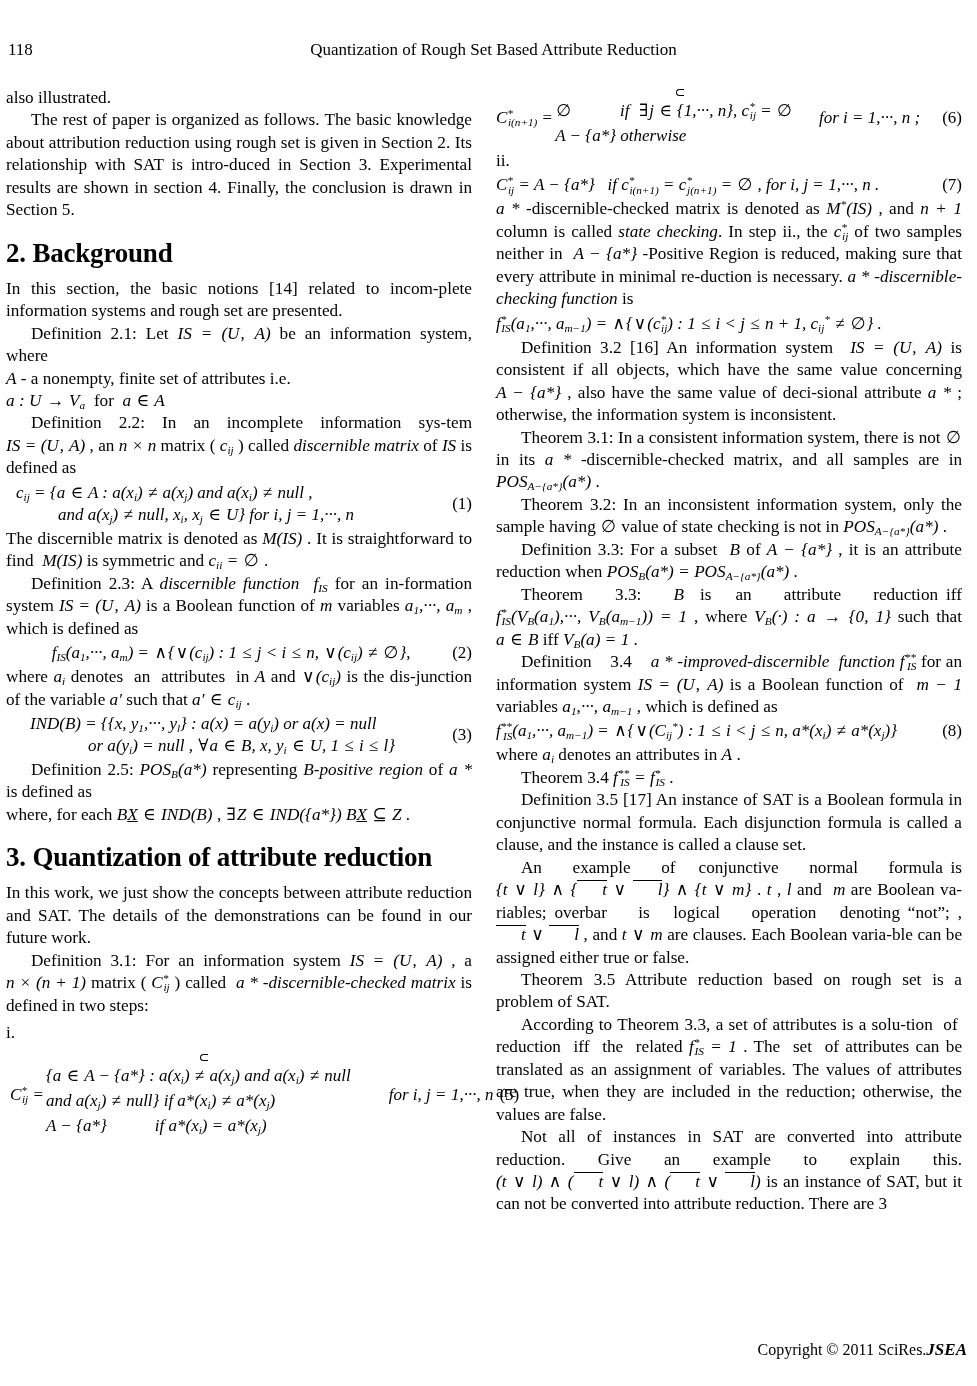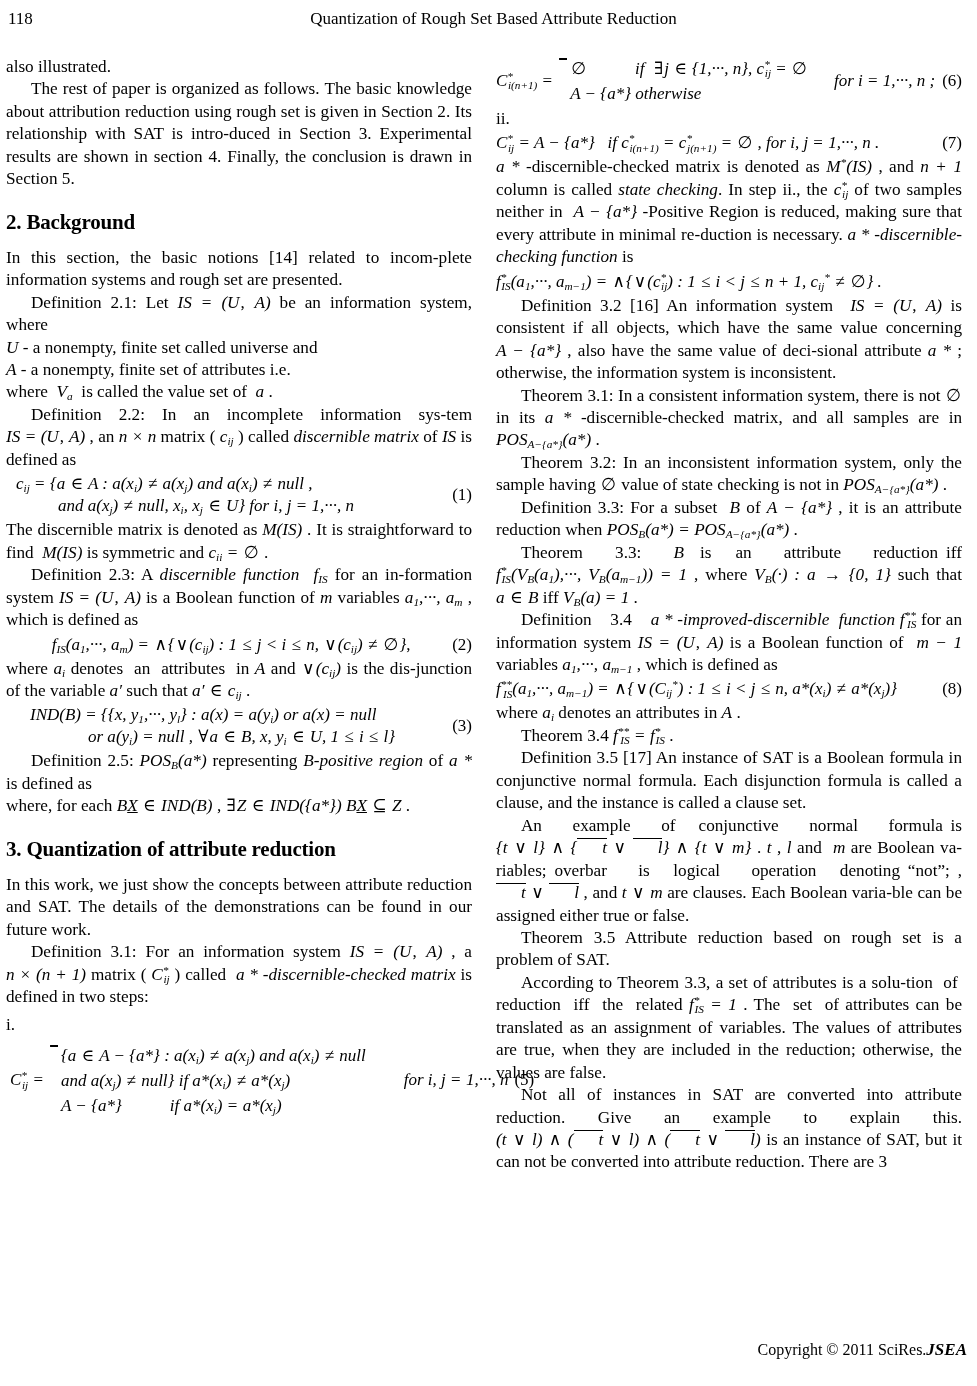"118" .page { margin-top: none -> 31px }
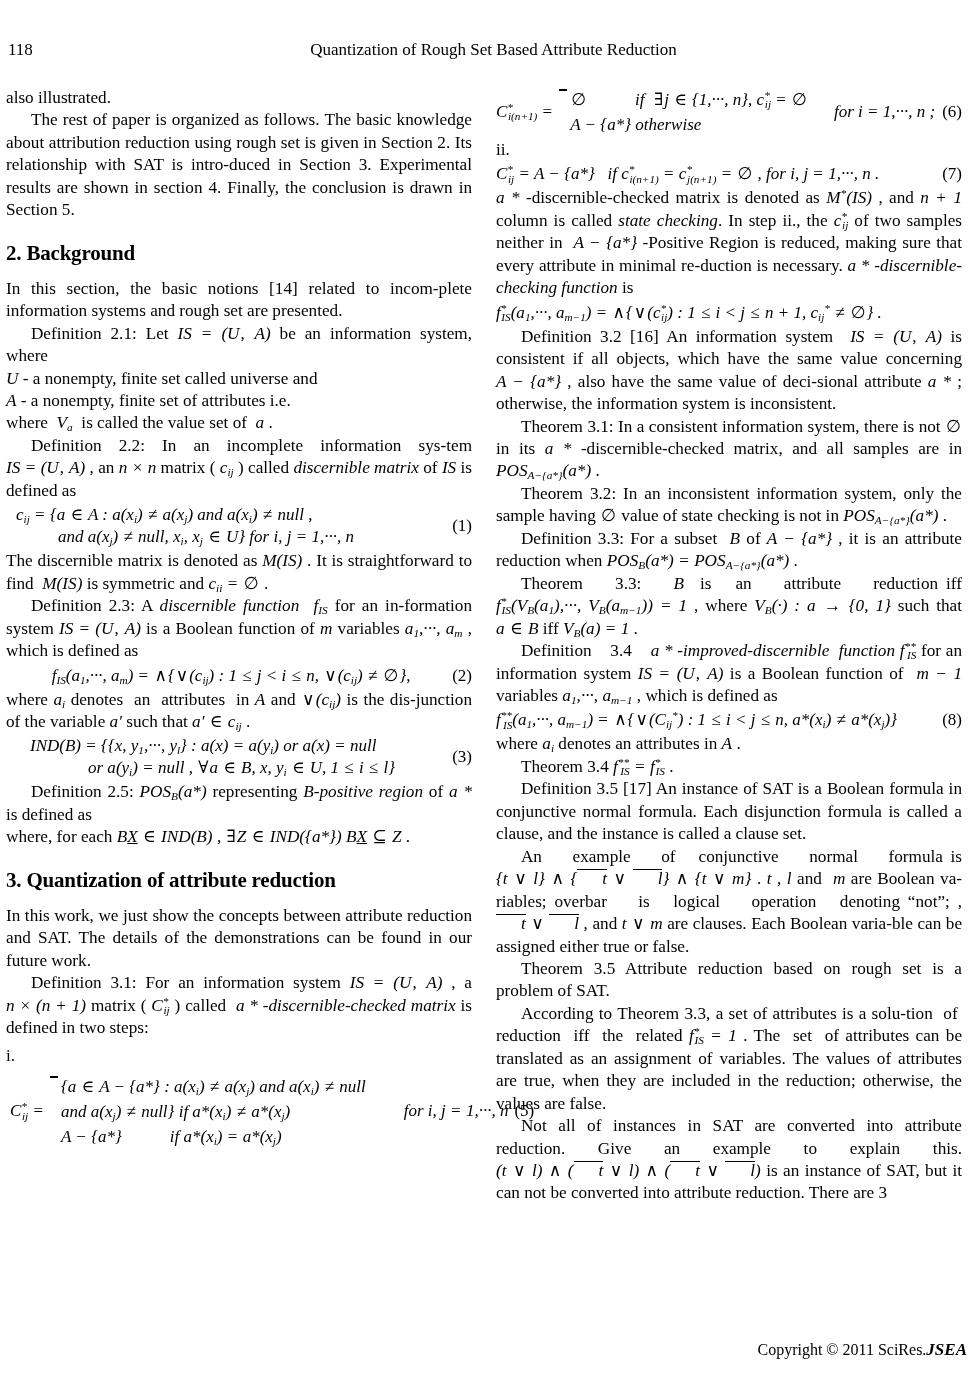"∅ if ∃j ∈ {1,···," .cases { align-items: flex-start -> center; flex-direction: none -> column }
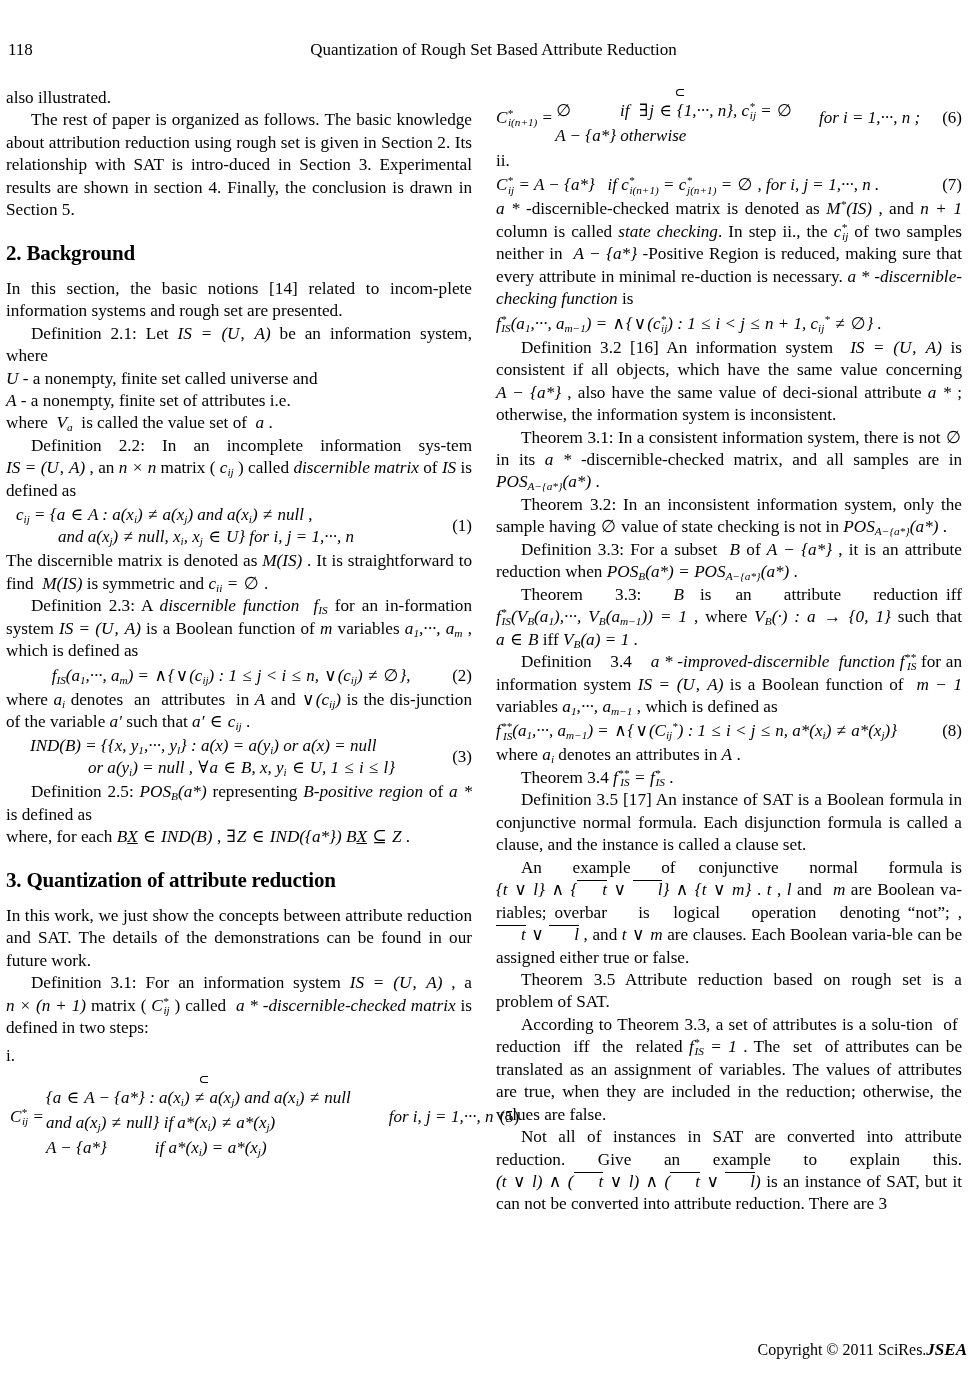"2. Background" h2.section { font-size: 21px -> 27px }
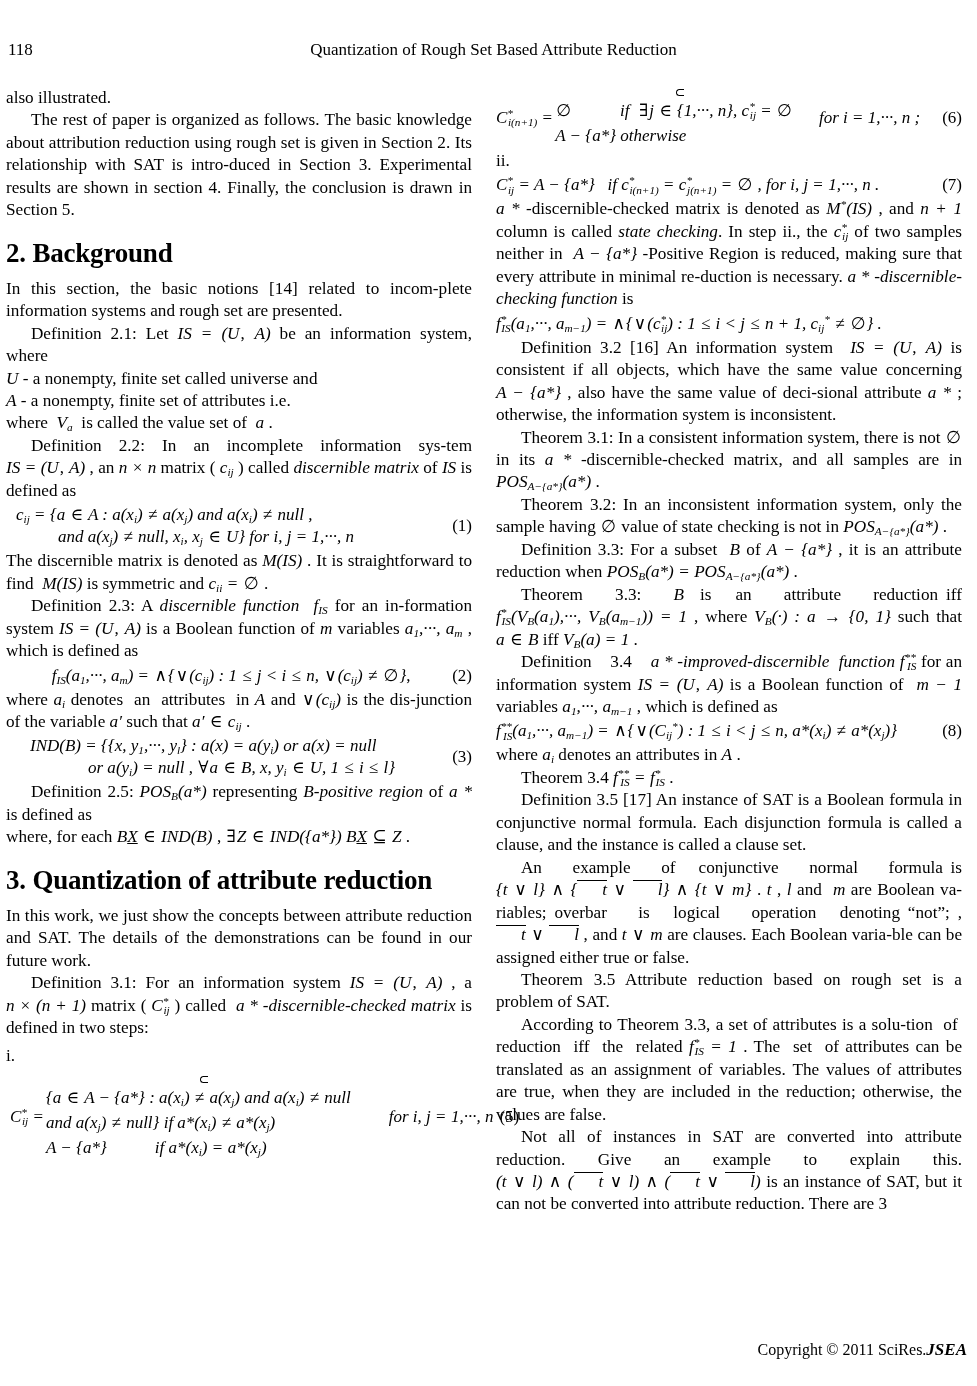"U - a nonempty, finite" p.noindent { html: <p> <span>U</span> - a nonempty, finite set called universe and </p> -> none }
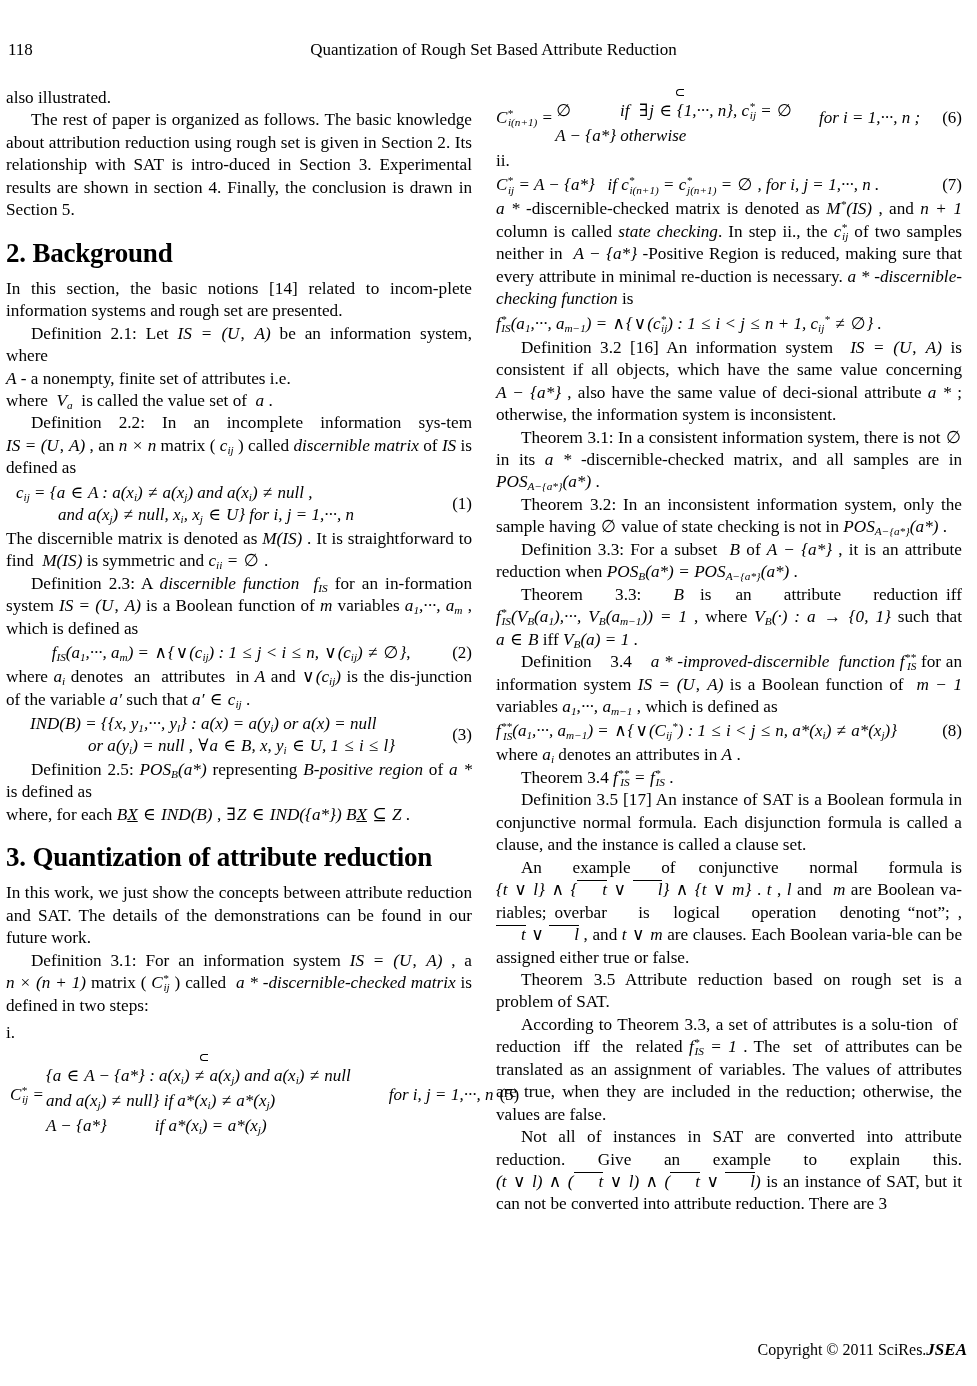"a : U → Va" p.noindent { html: none -> <p> <span>a : U <span>→</span> V<sub>a</sub></span>&nbsp;&nbsp;<span>for</span>&nbsp;&nbsp;<span>a <span>∈</span> A</span> </p> }
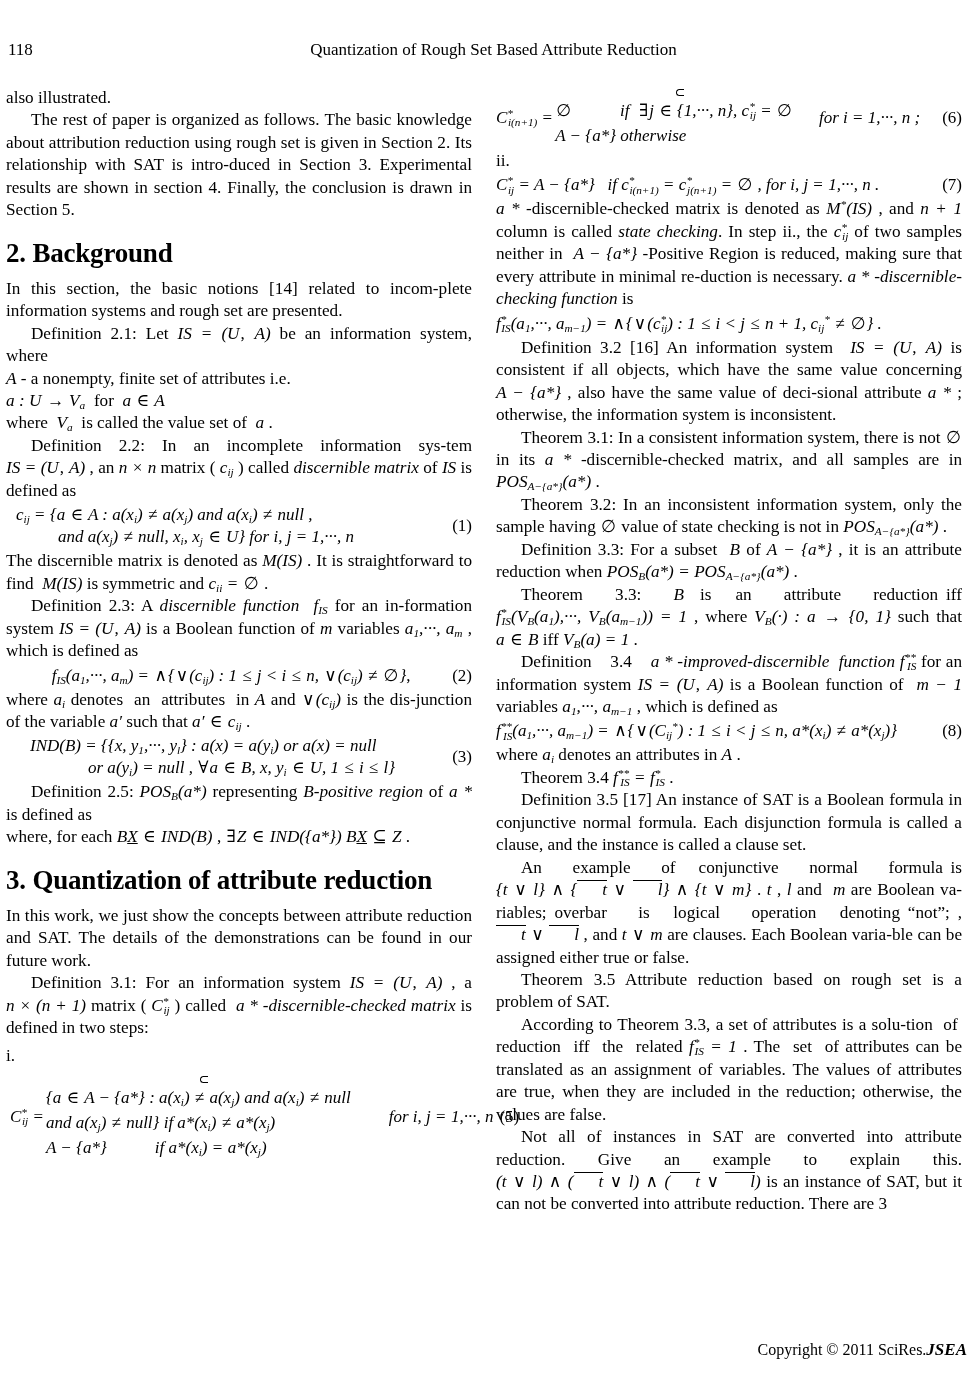"where Va is called the" p.noindent { html: <p> where&nbsp; <span>V<sub>a</sub></span> &nbsp;is called the value set of&nbsp; <span>a</span> . </p> -> none }
